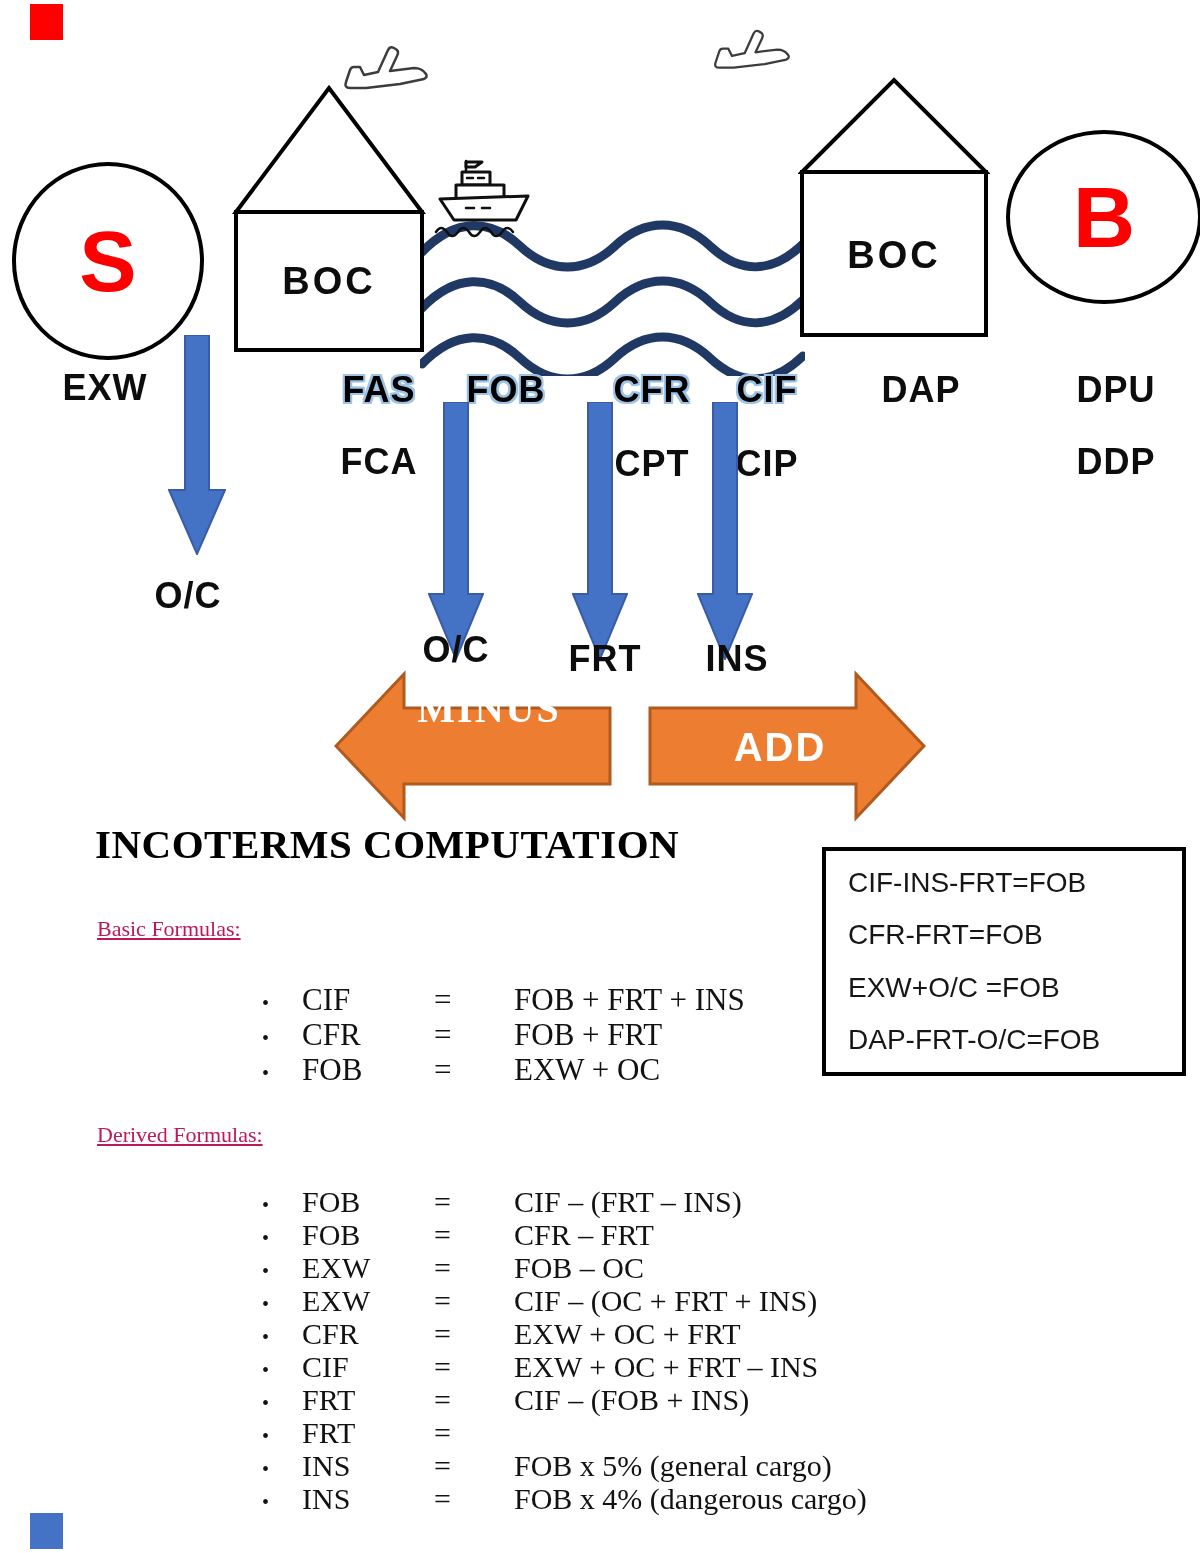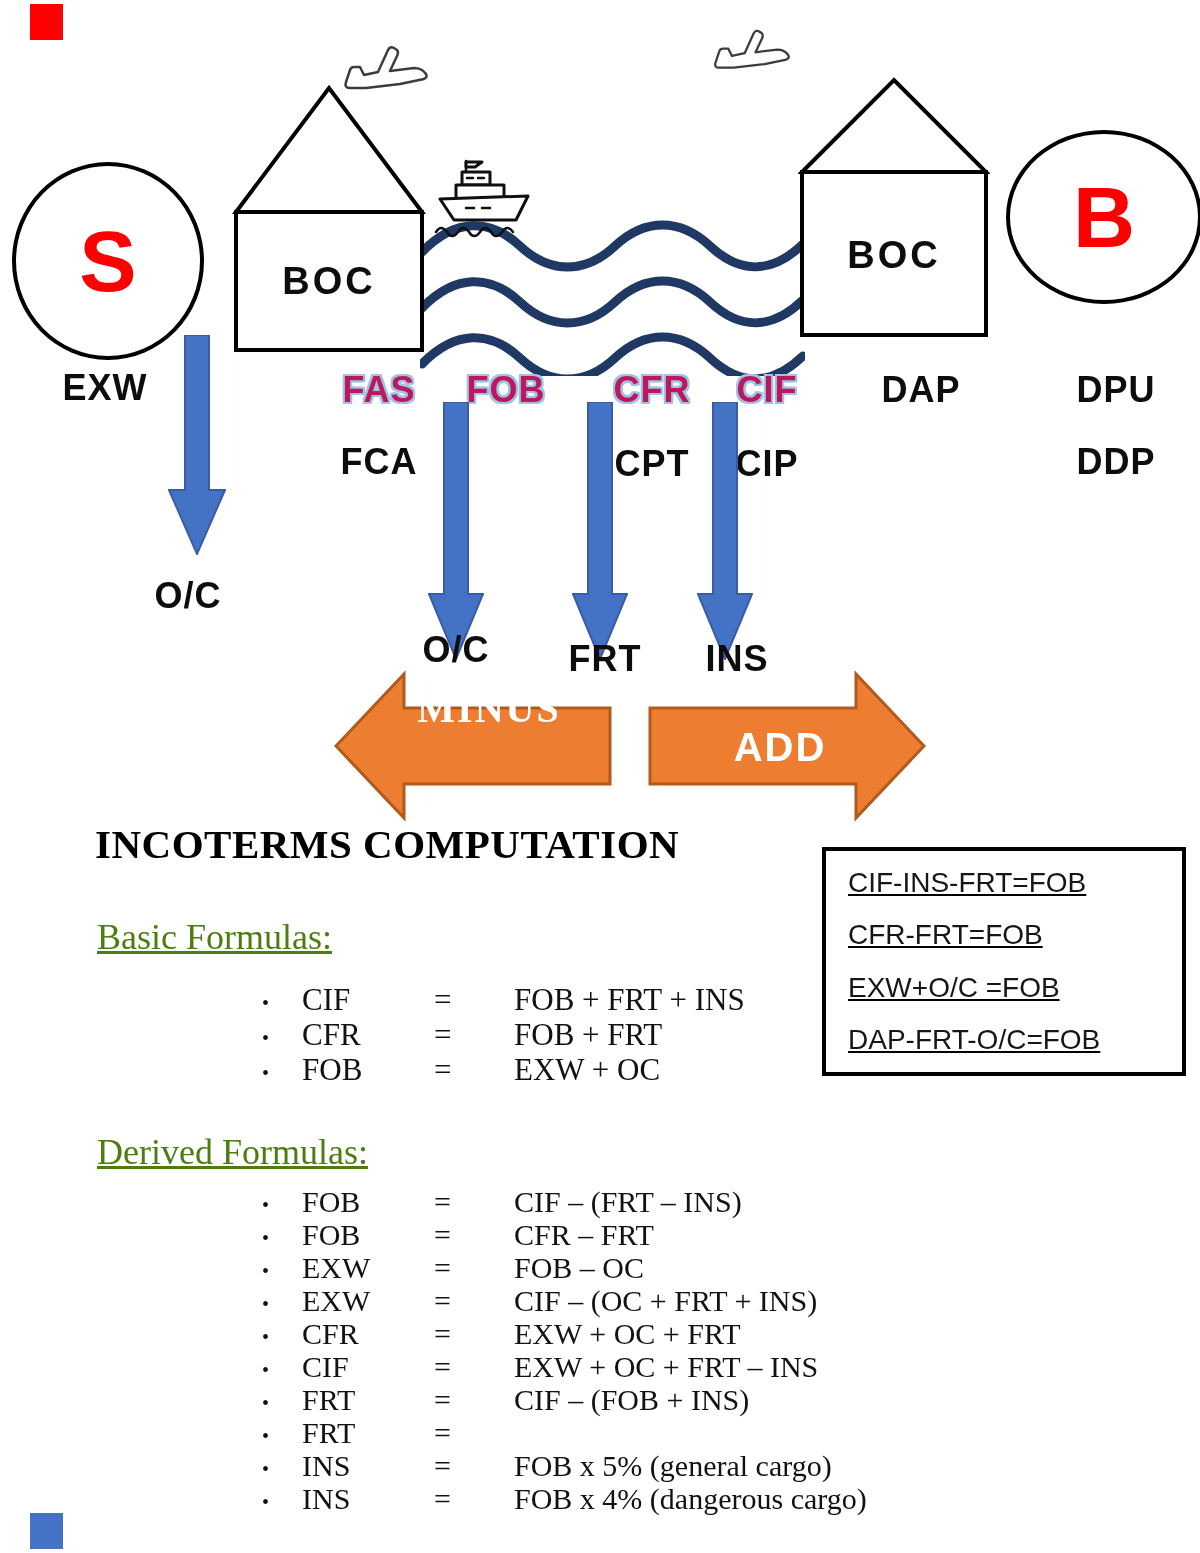"FAS" .sea-term { color: #be185d -> #000000 }
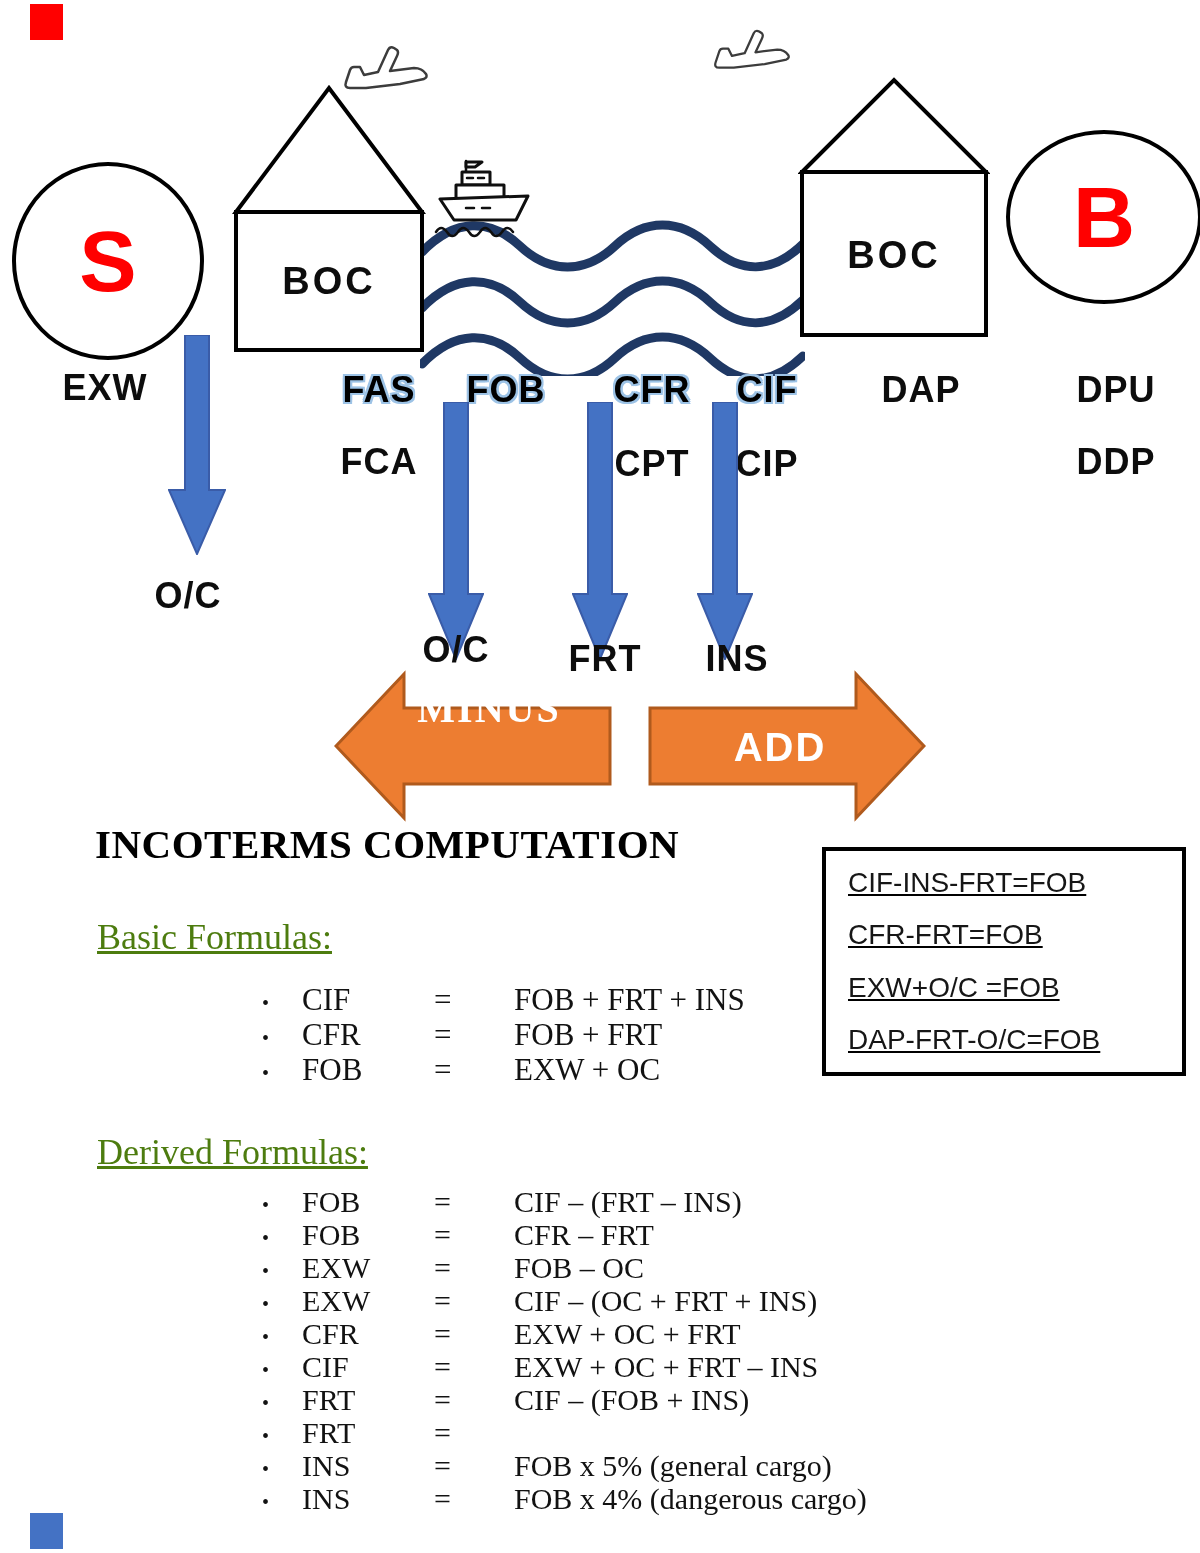"CIF-INS-FRT=FOB" .formula-box { text-decoration: underline -> none }
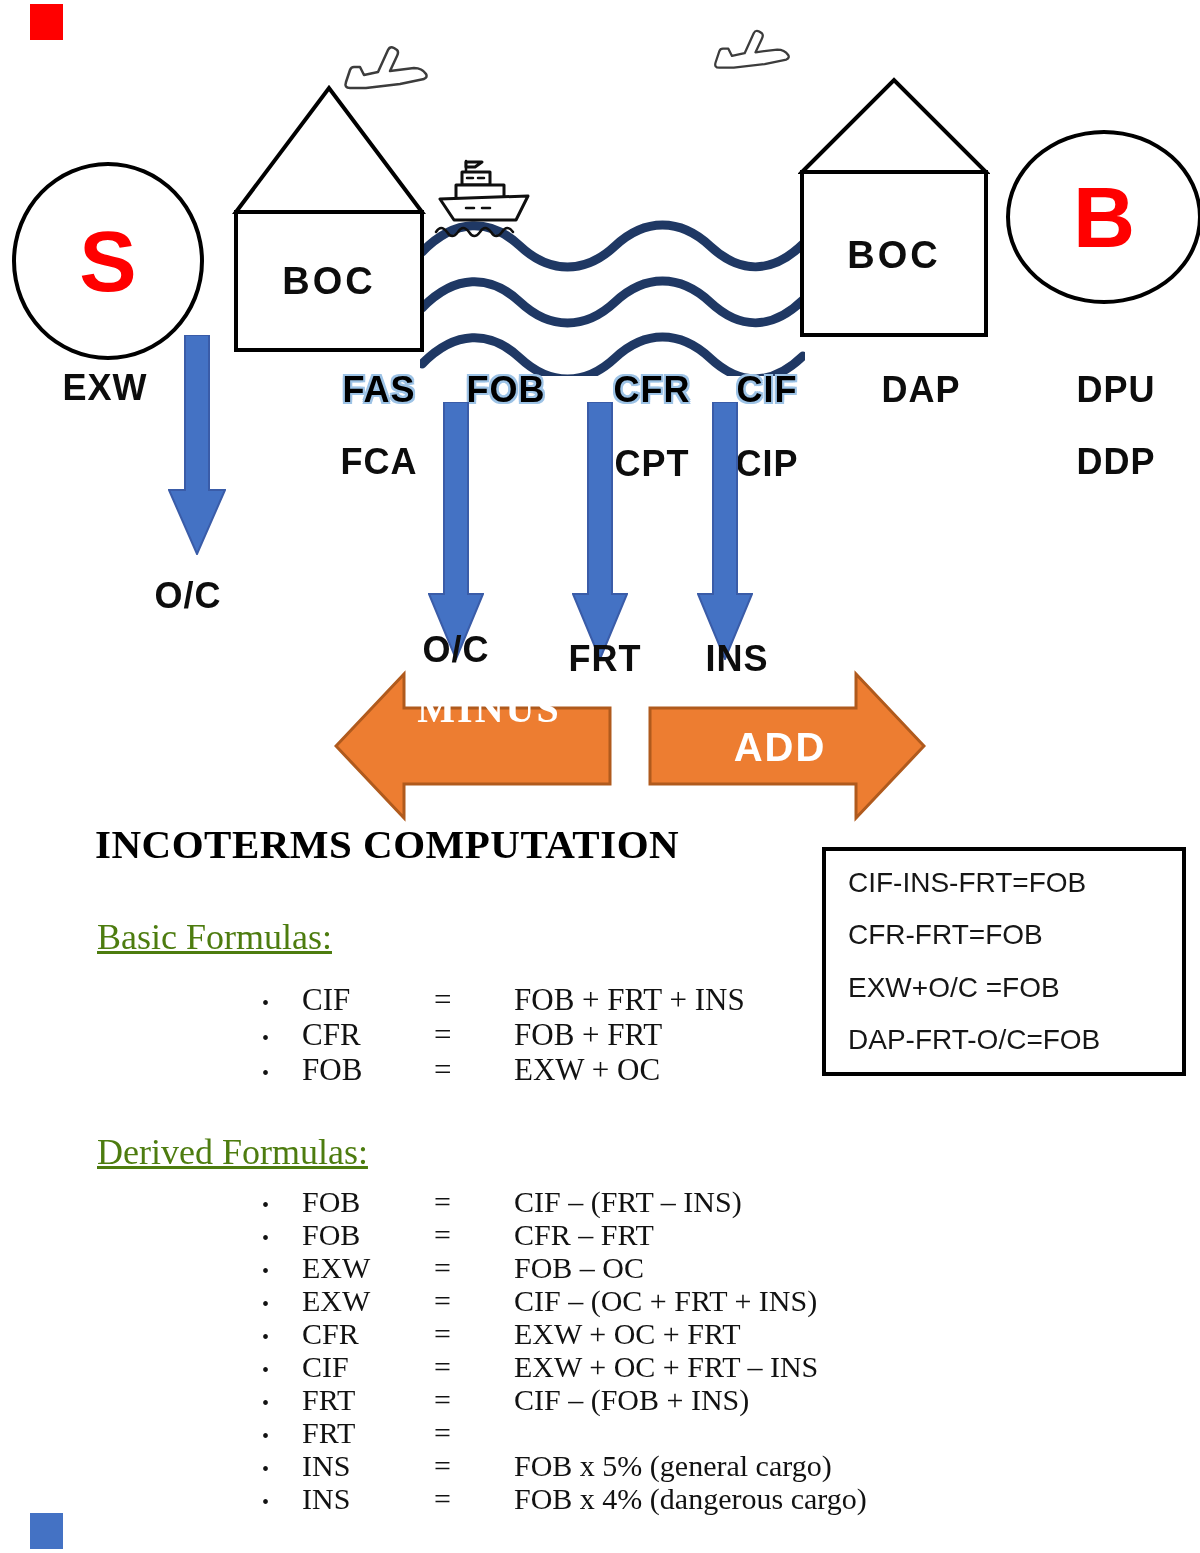"Basic Formulas:" .sub-heading { color: #4d7c0f -> #be185d; font-size: 36px -> 22px }
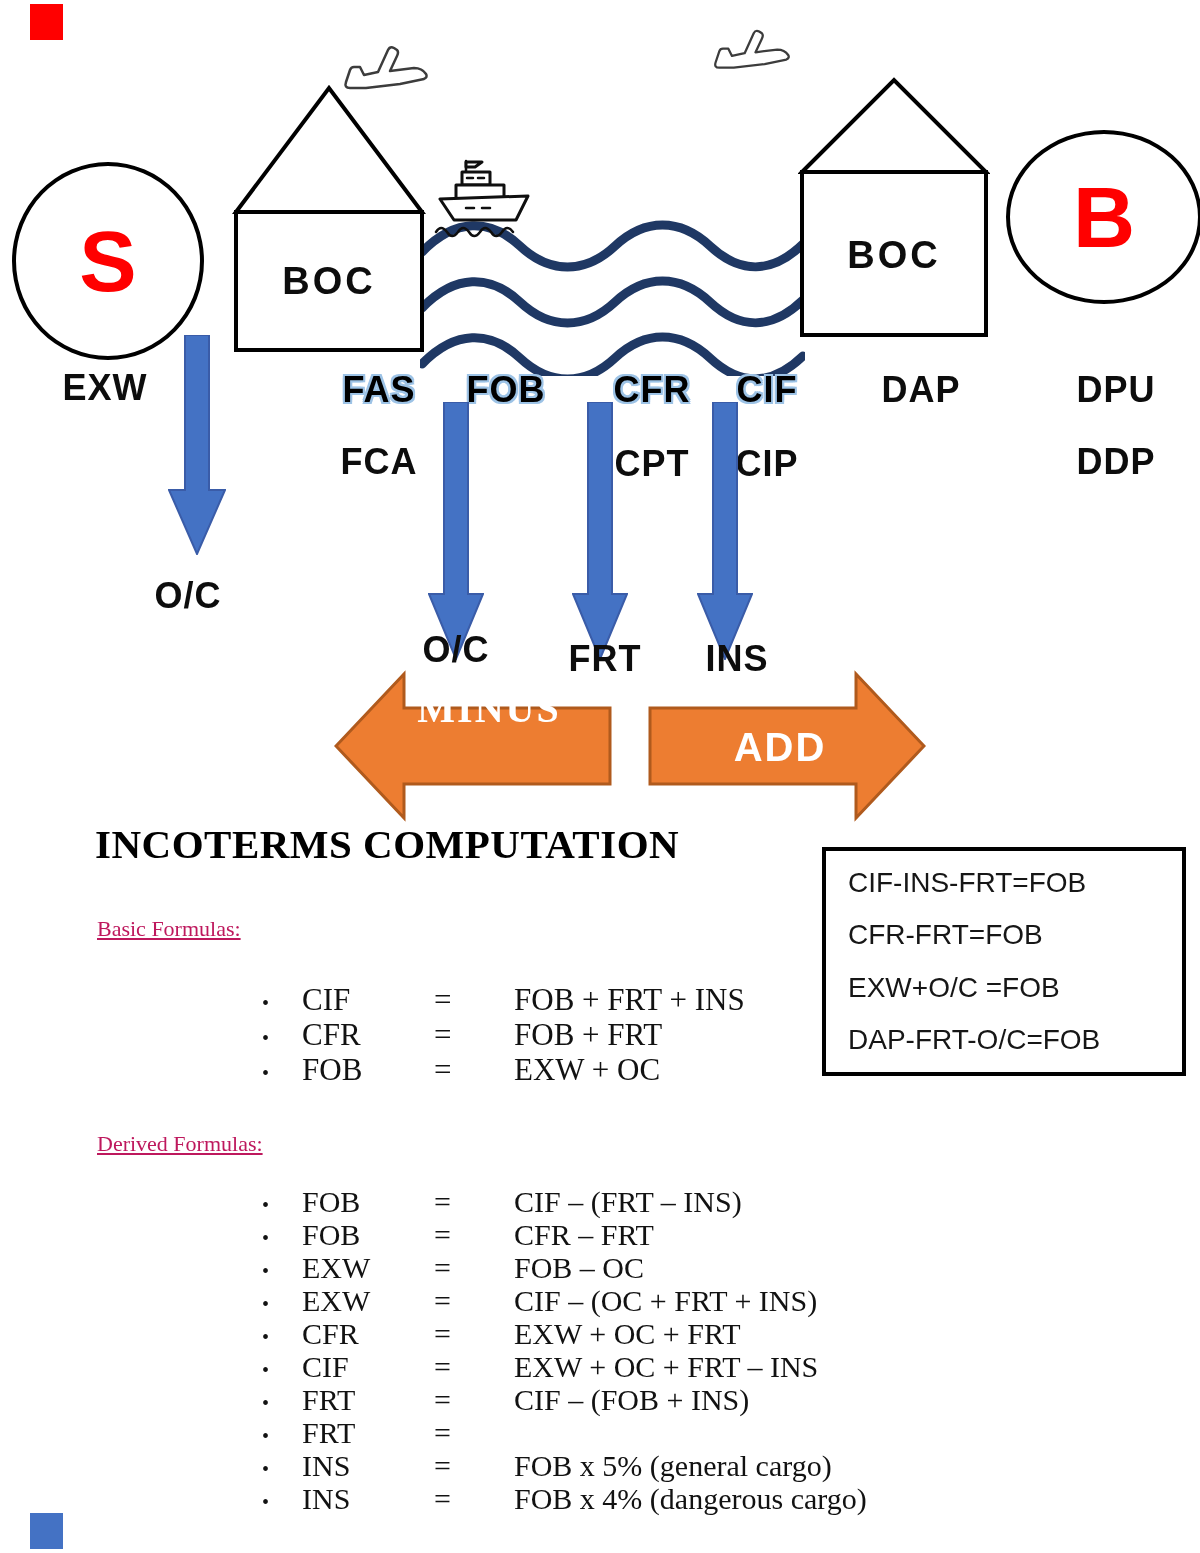"Derived Formulas:" .derived-heading { margin-top: 9px -> none }
